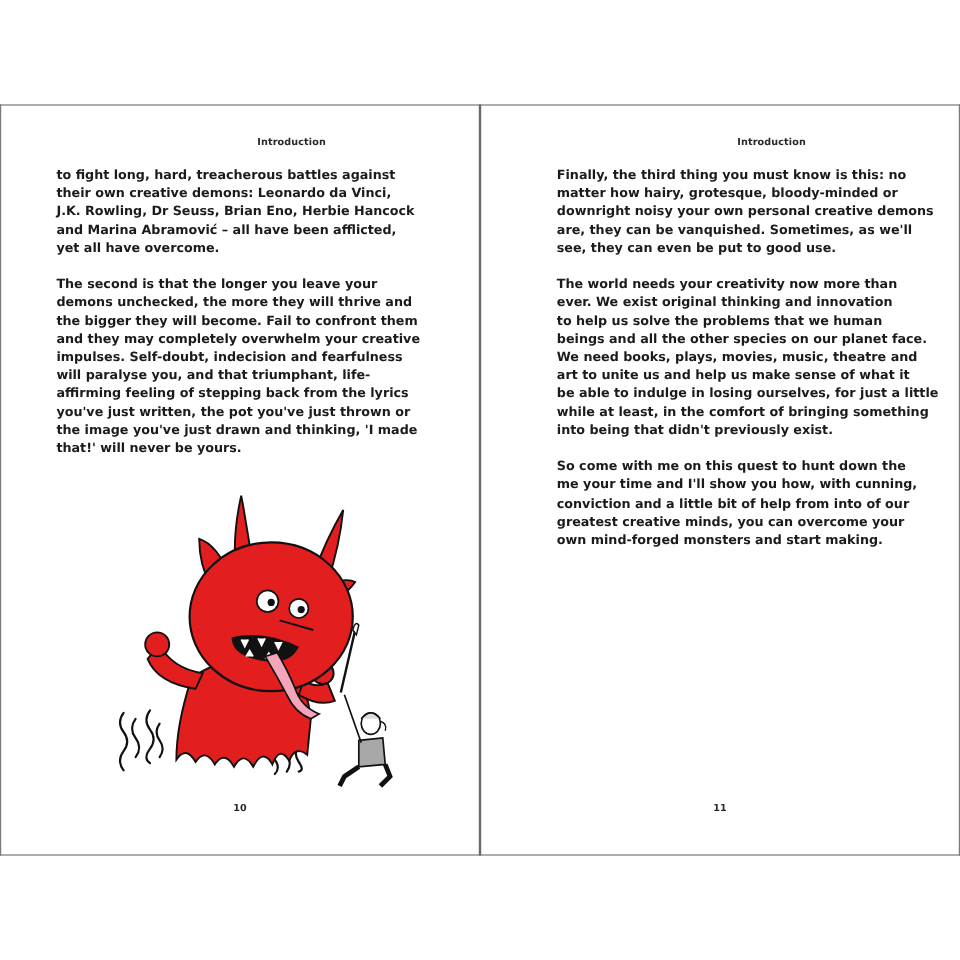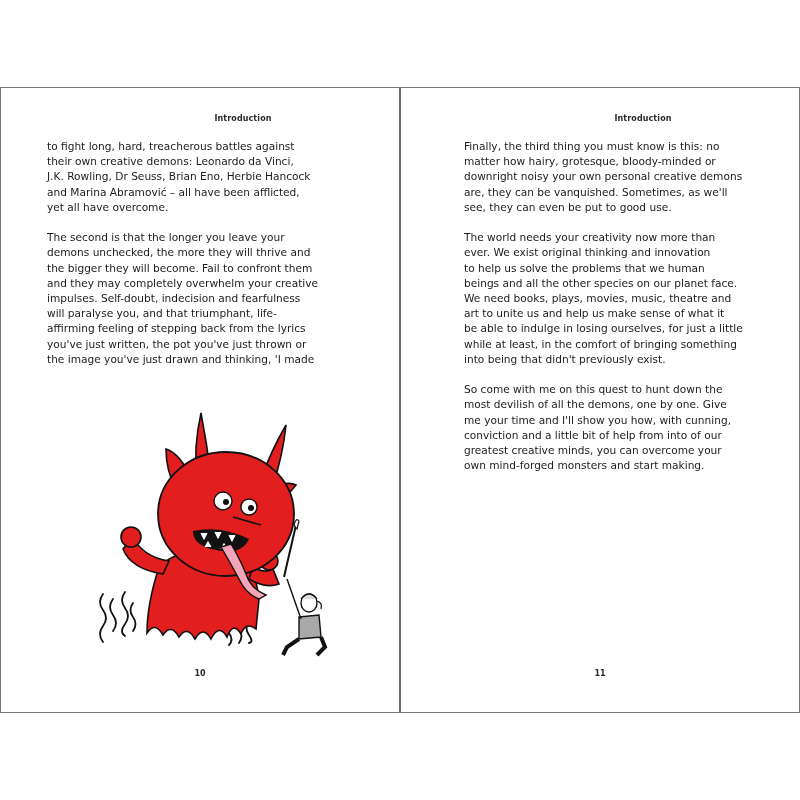"to fight long, hard, treacherous" .line { font-weight: none -> bold }
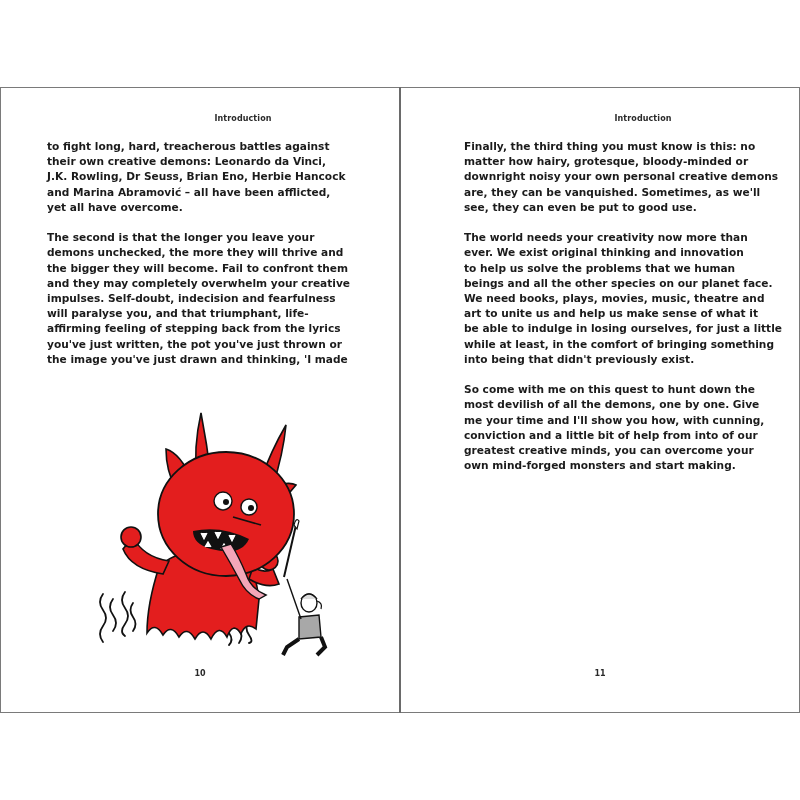"that!' will never be yours." span.line { html: none -> <span>that!' will never be yours.</span> }
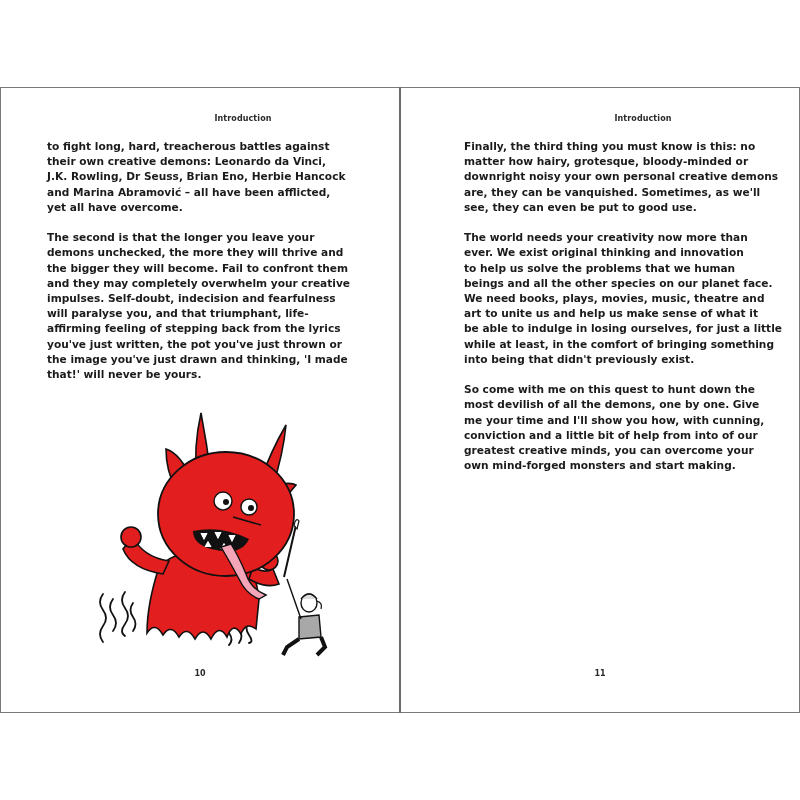"most devilish of all the" span.line { html: <span>most devilish of all the demons, one by one. Give</span> -> none }
